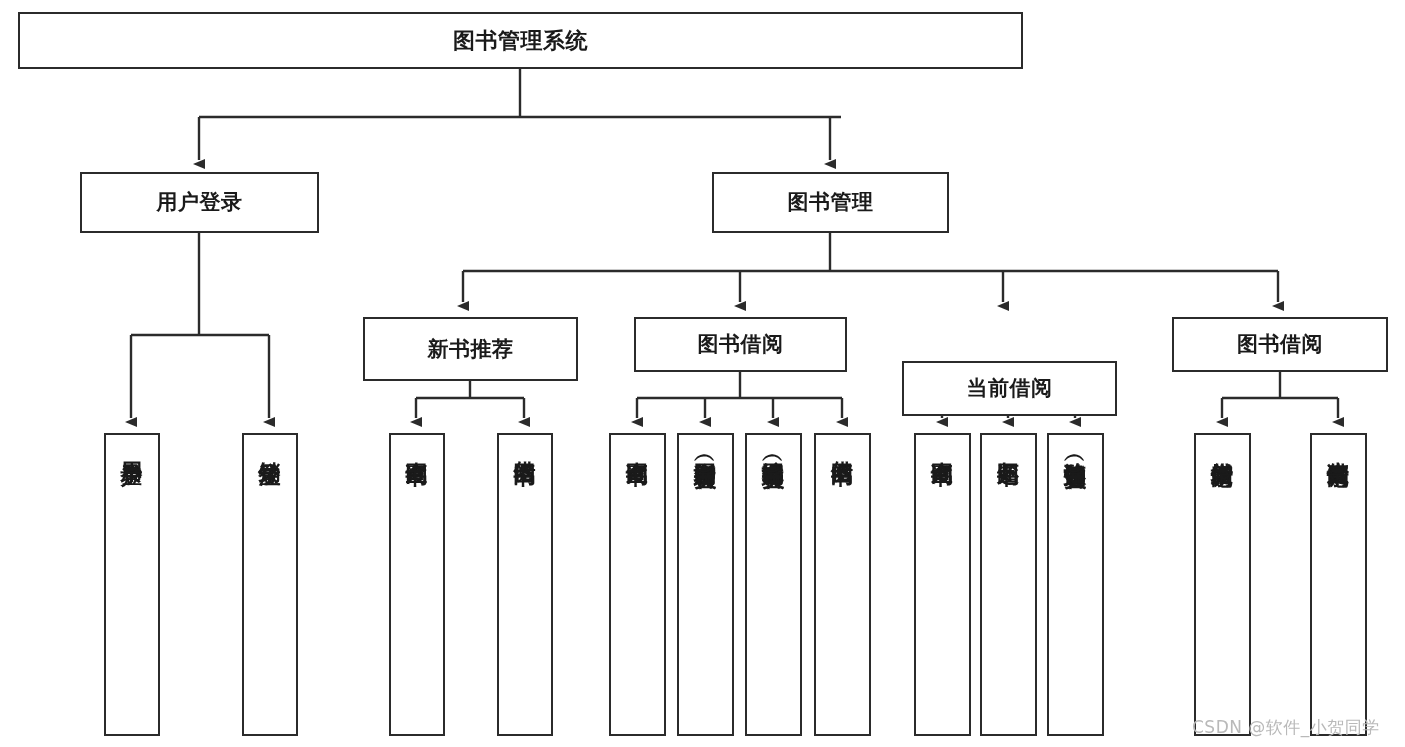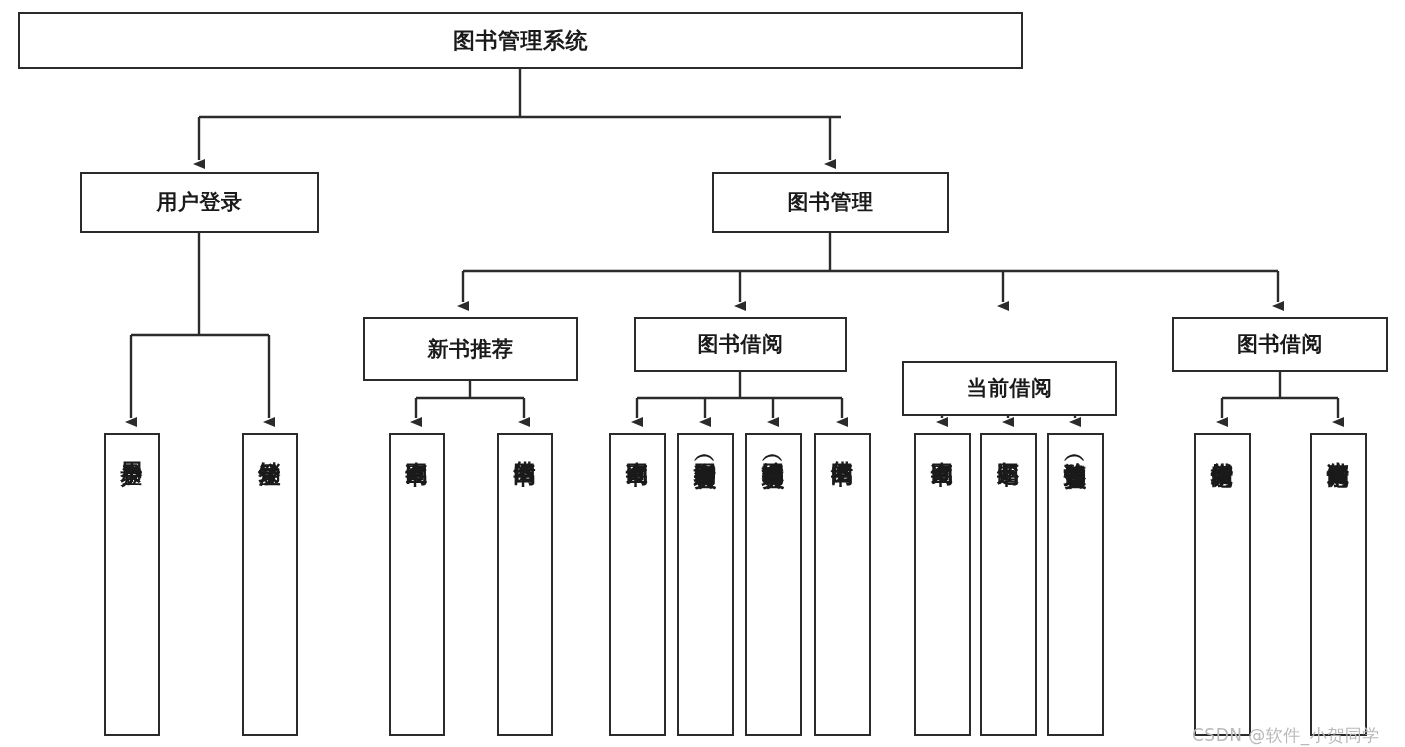"CSDN @软件_小贺同学" .watermark { margin-top: 8px -> none }
